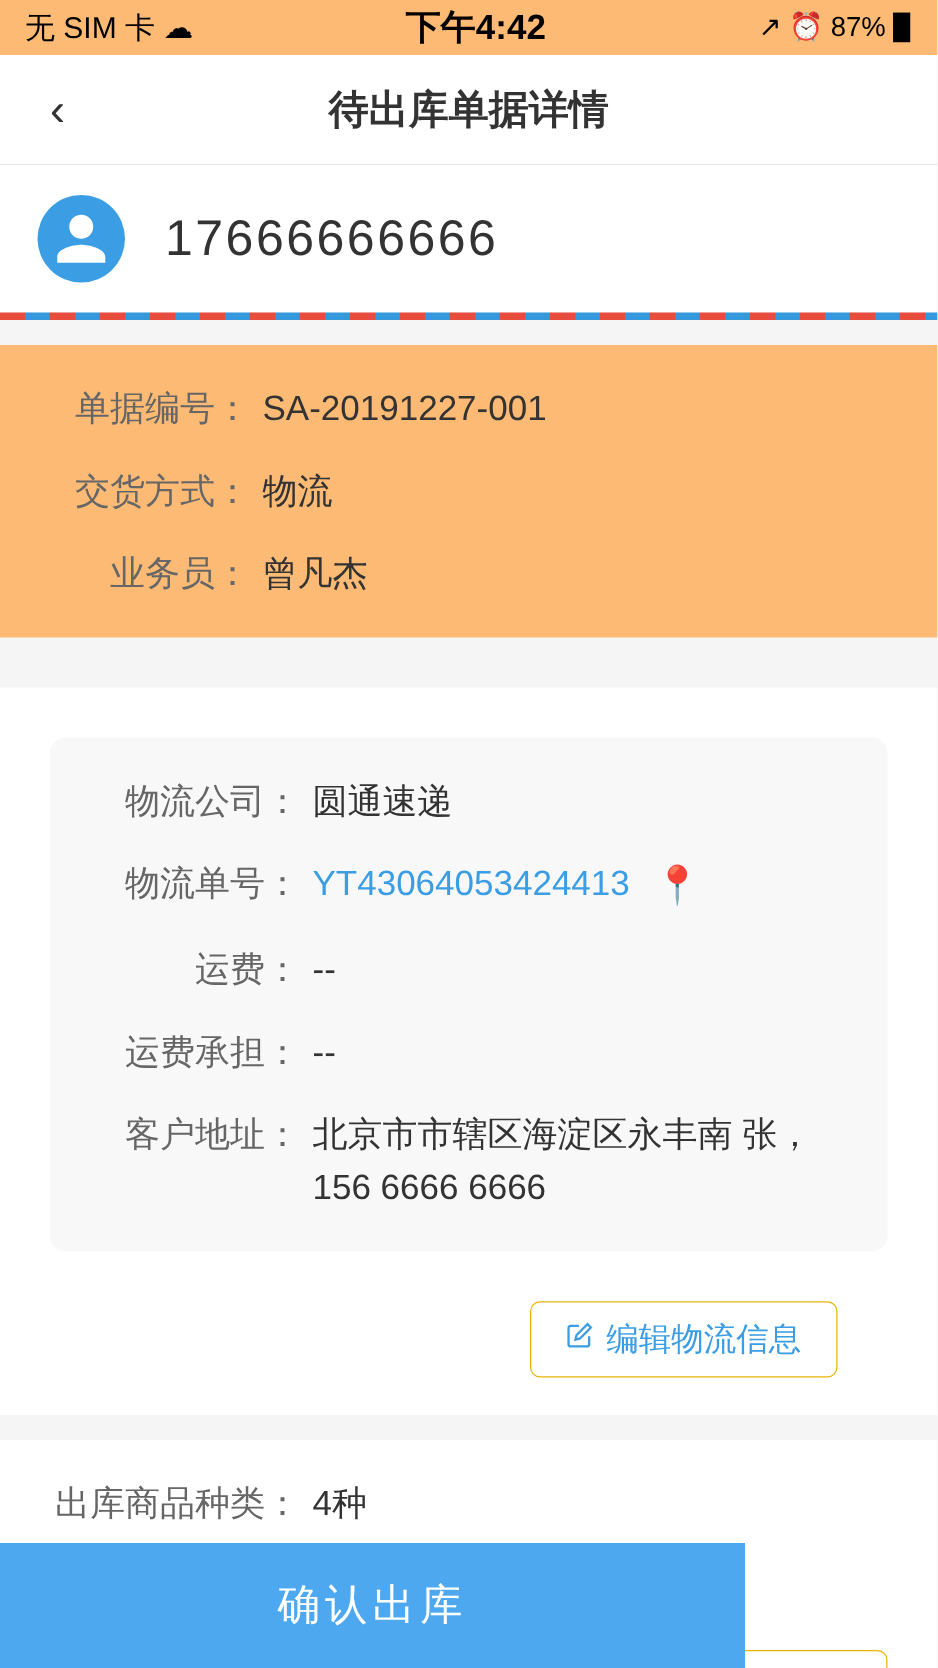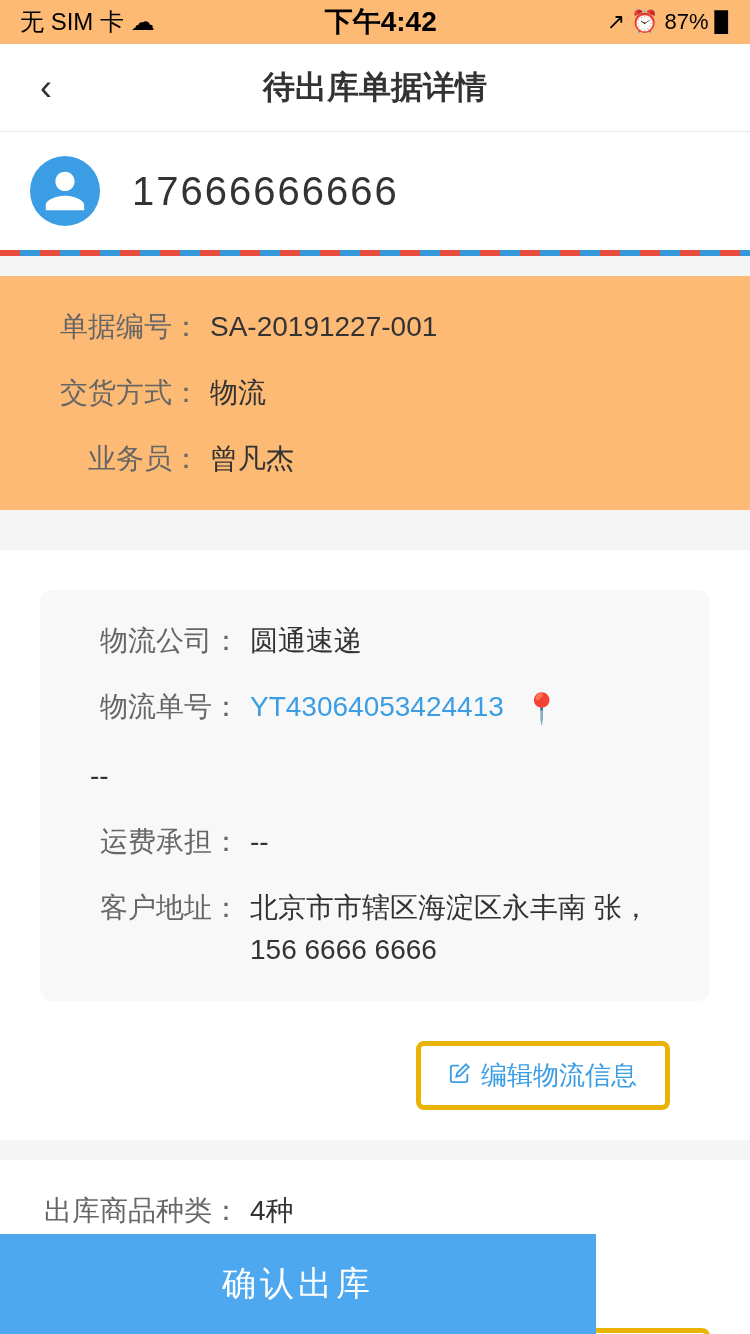"运费：" span.info-label { html: none -> <span>运费：</span> }
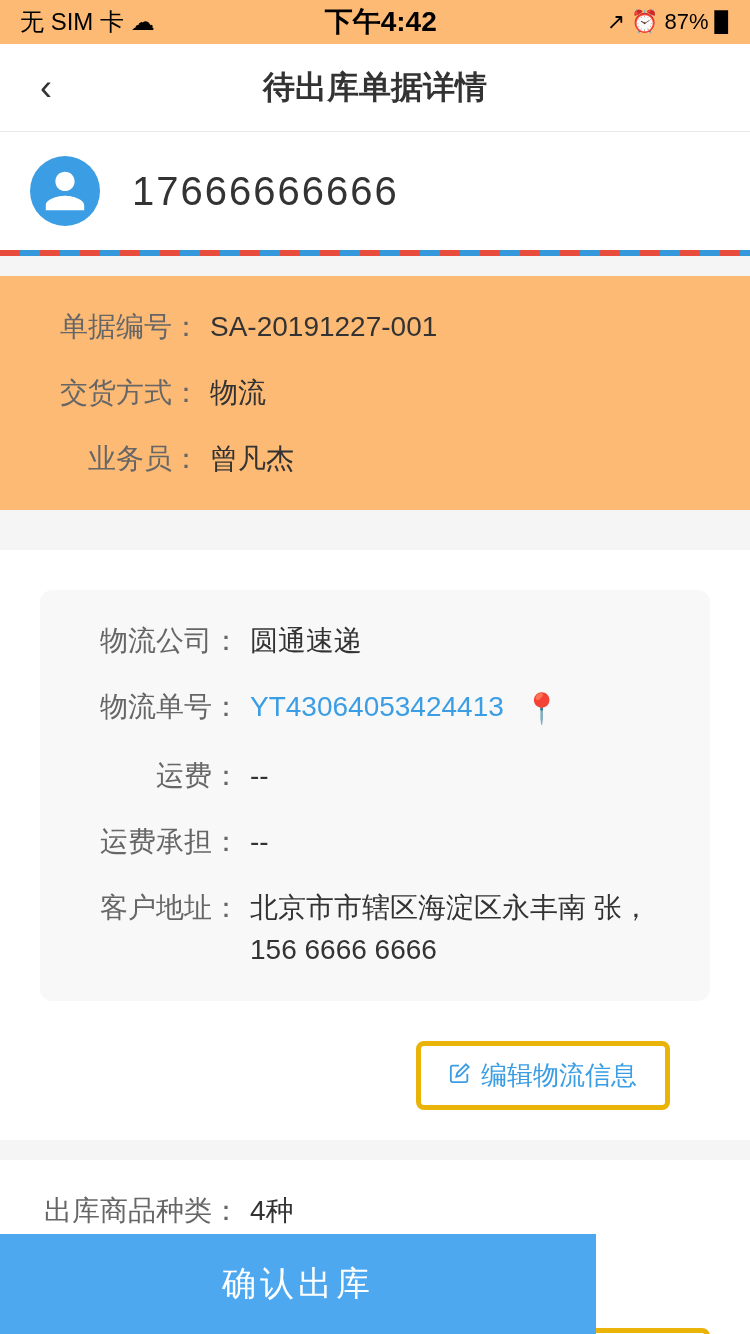"编辑物流信息" .btn-outline { border: 5px solid #eab308 -> 1px solid #eab308 }
